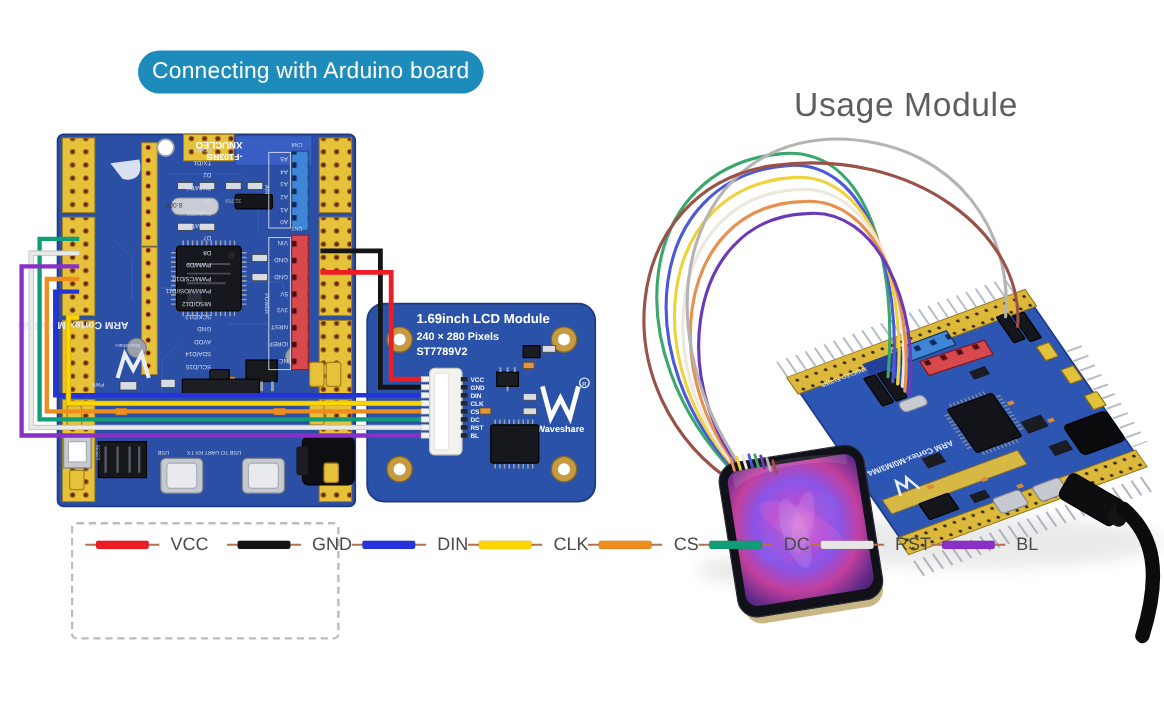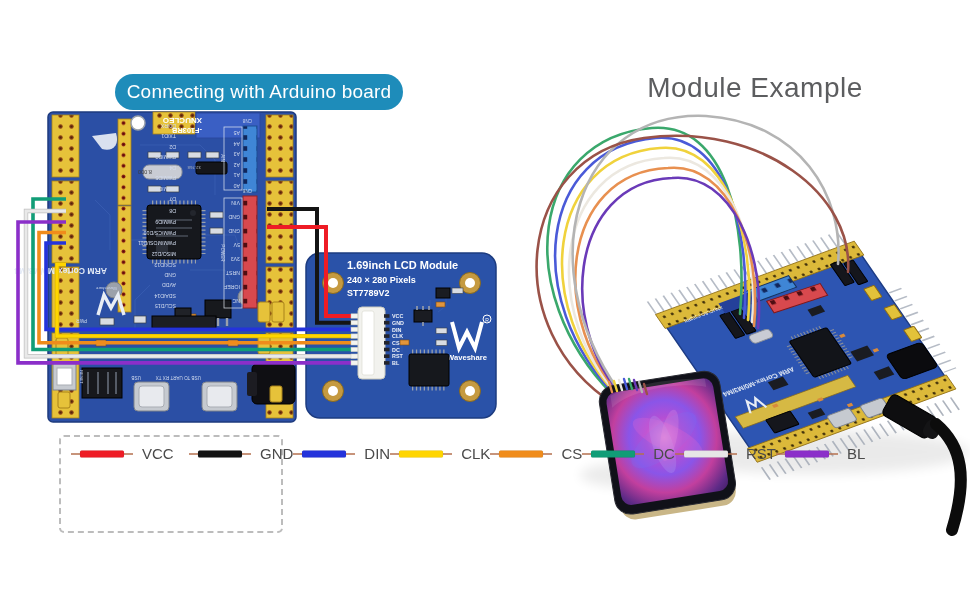"Connecting with Arduino board" .badge { margin-top: 32px -> none }
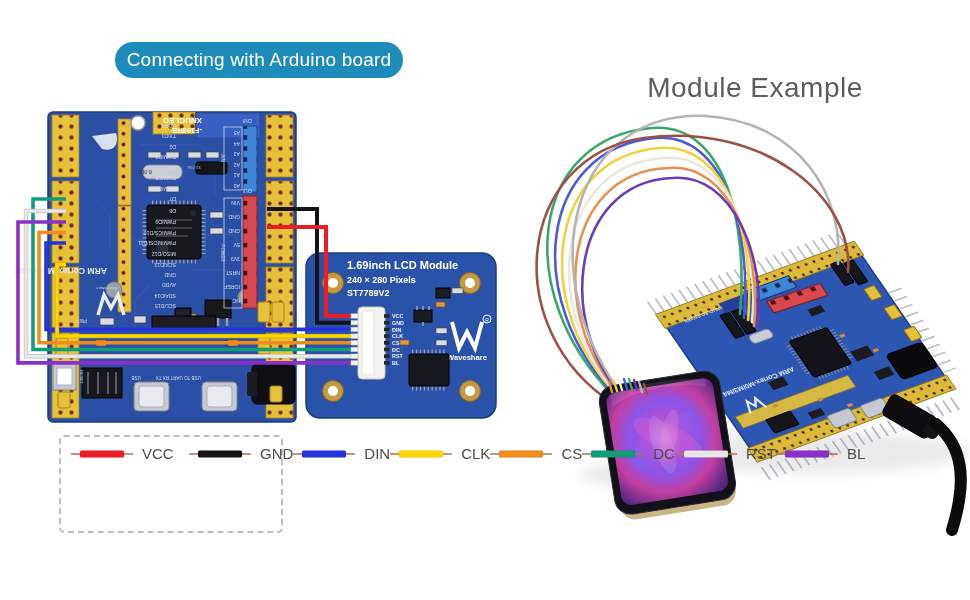"Module Example" div.usage-title { text: Module Example -> Usage Module }
